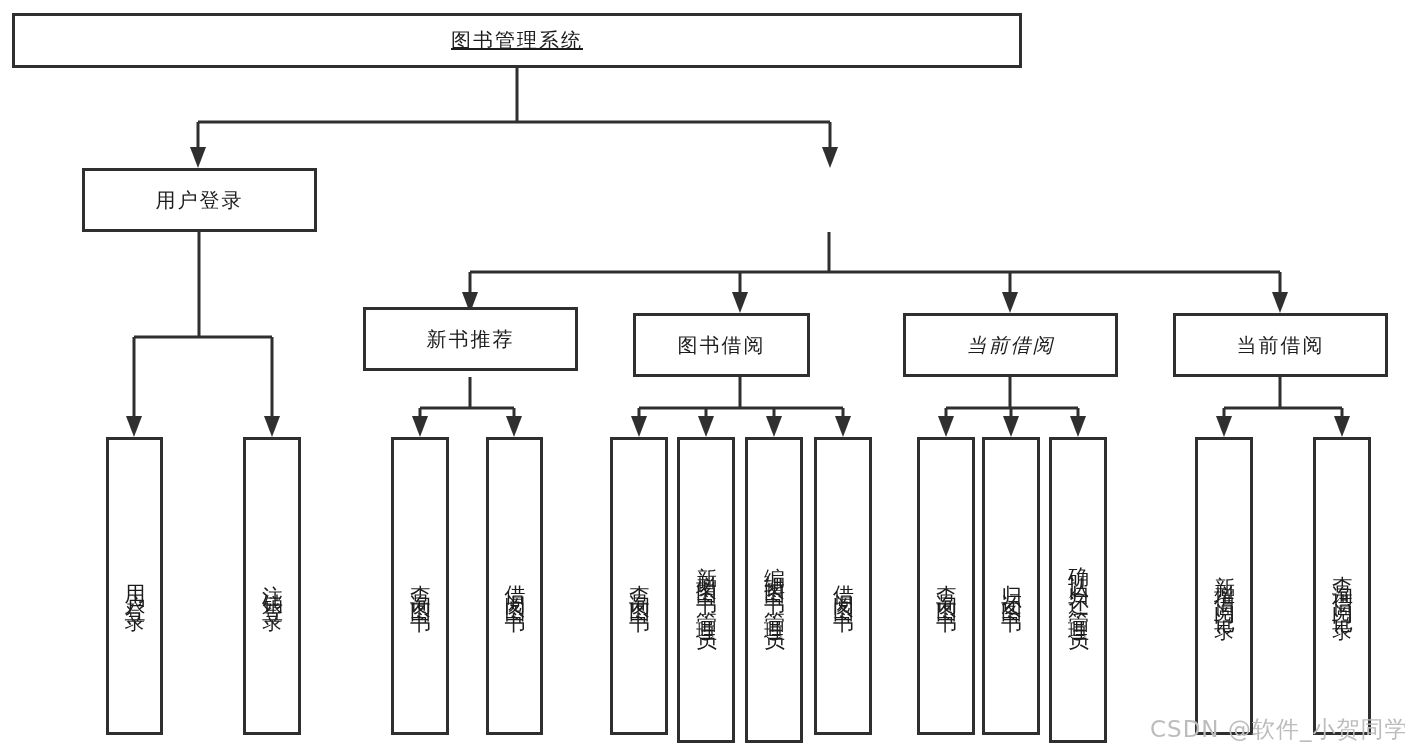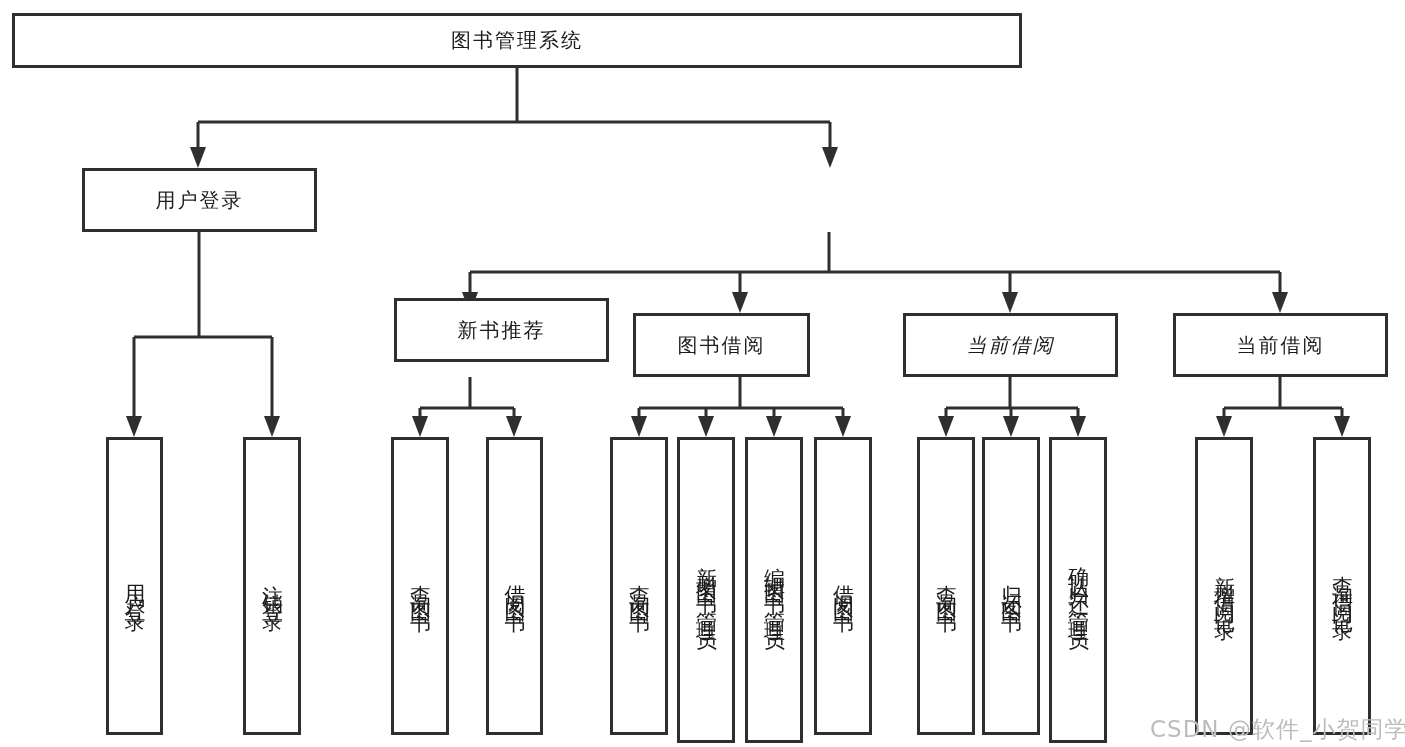"图书管理系统" #root { text-decoration: none -> underline }
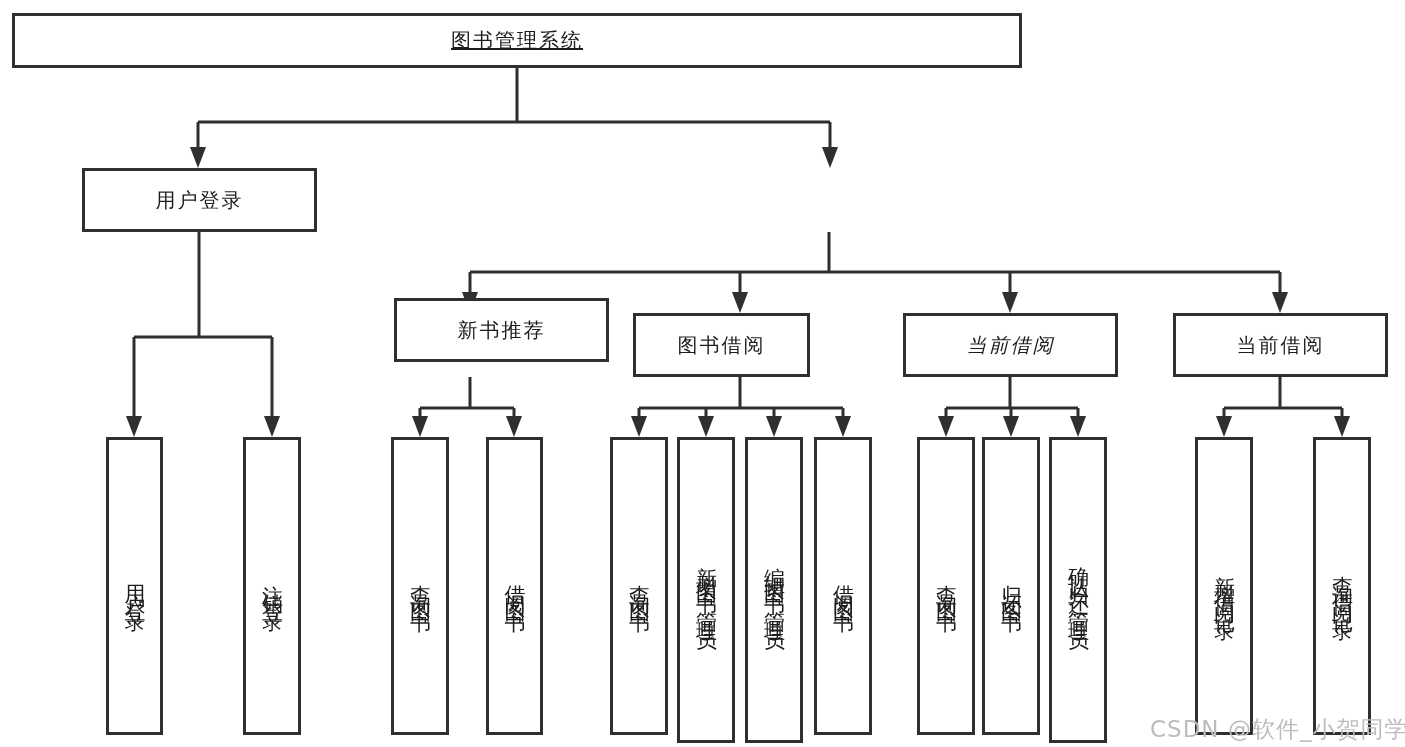"新书推荐" #n-newrec { margin-left: 31px -> none; top: 298px -> 307px }
